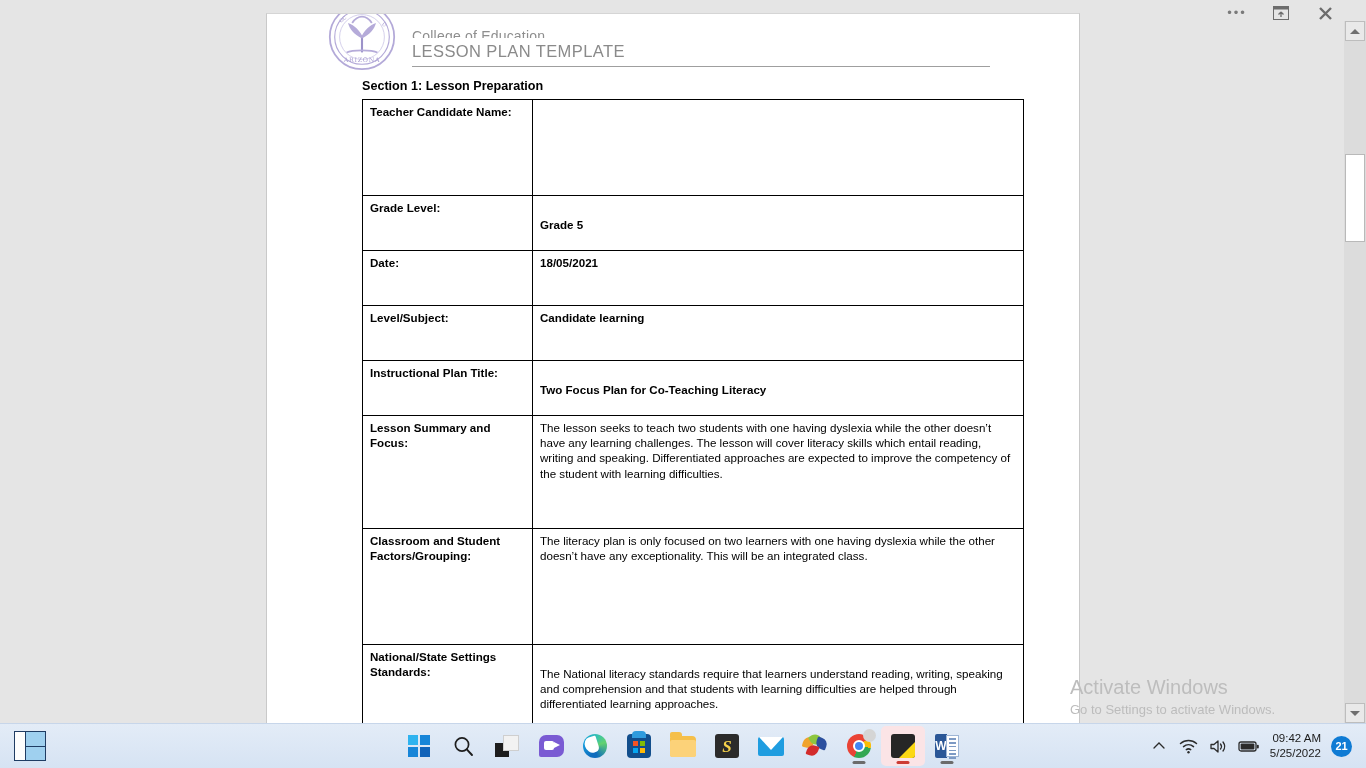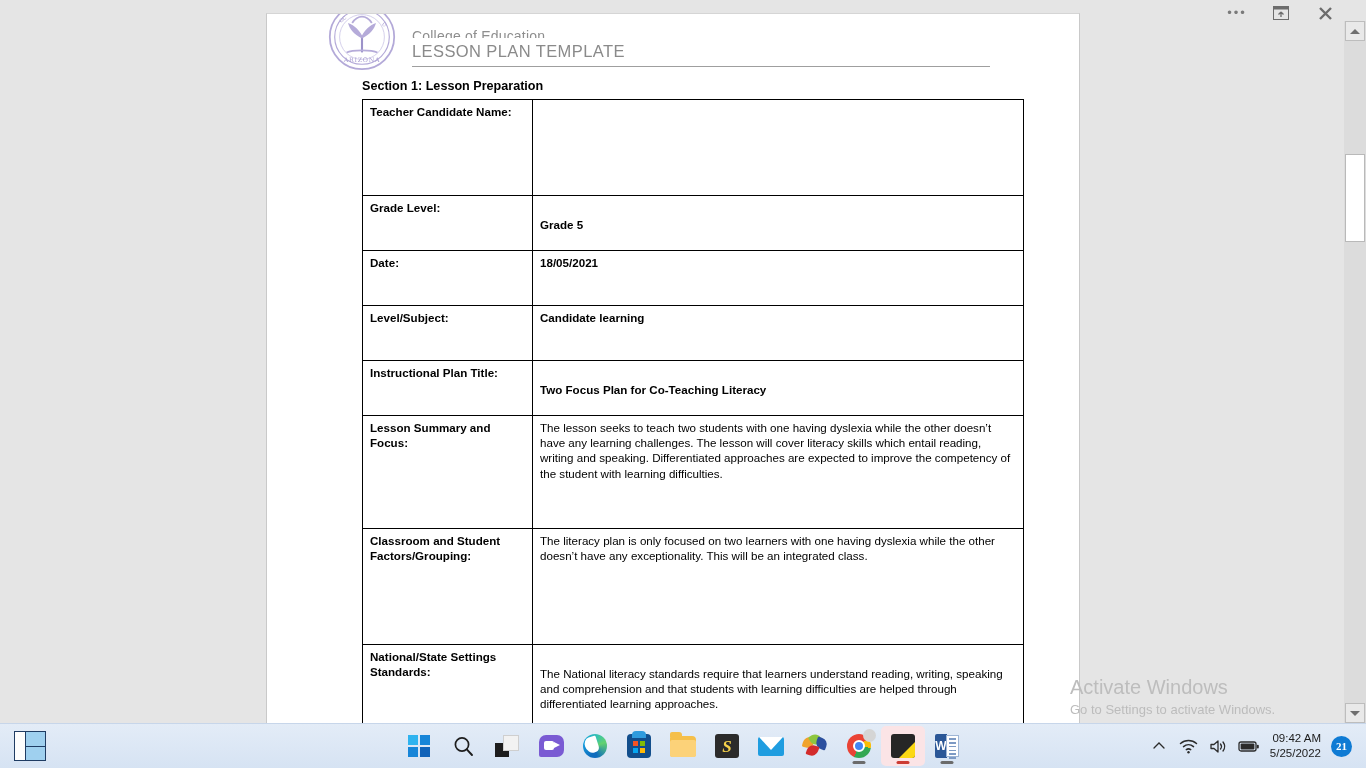"21" .badge { font-family: Liberation Serif, serif -> none }
